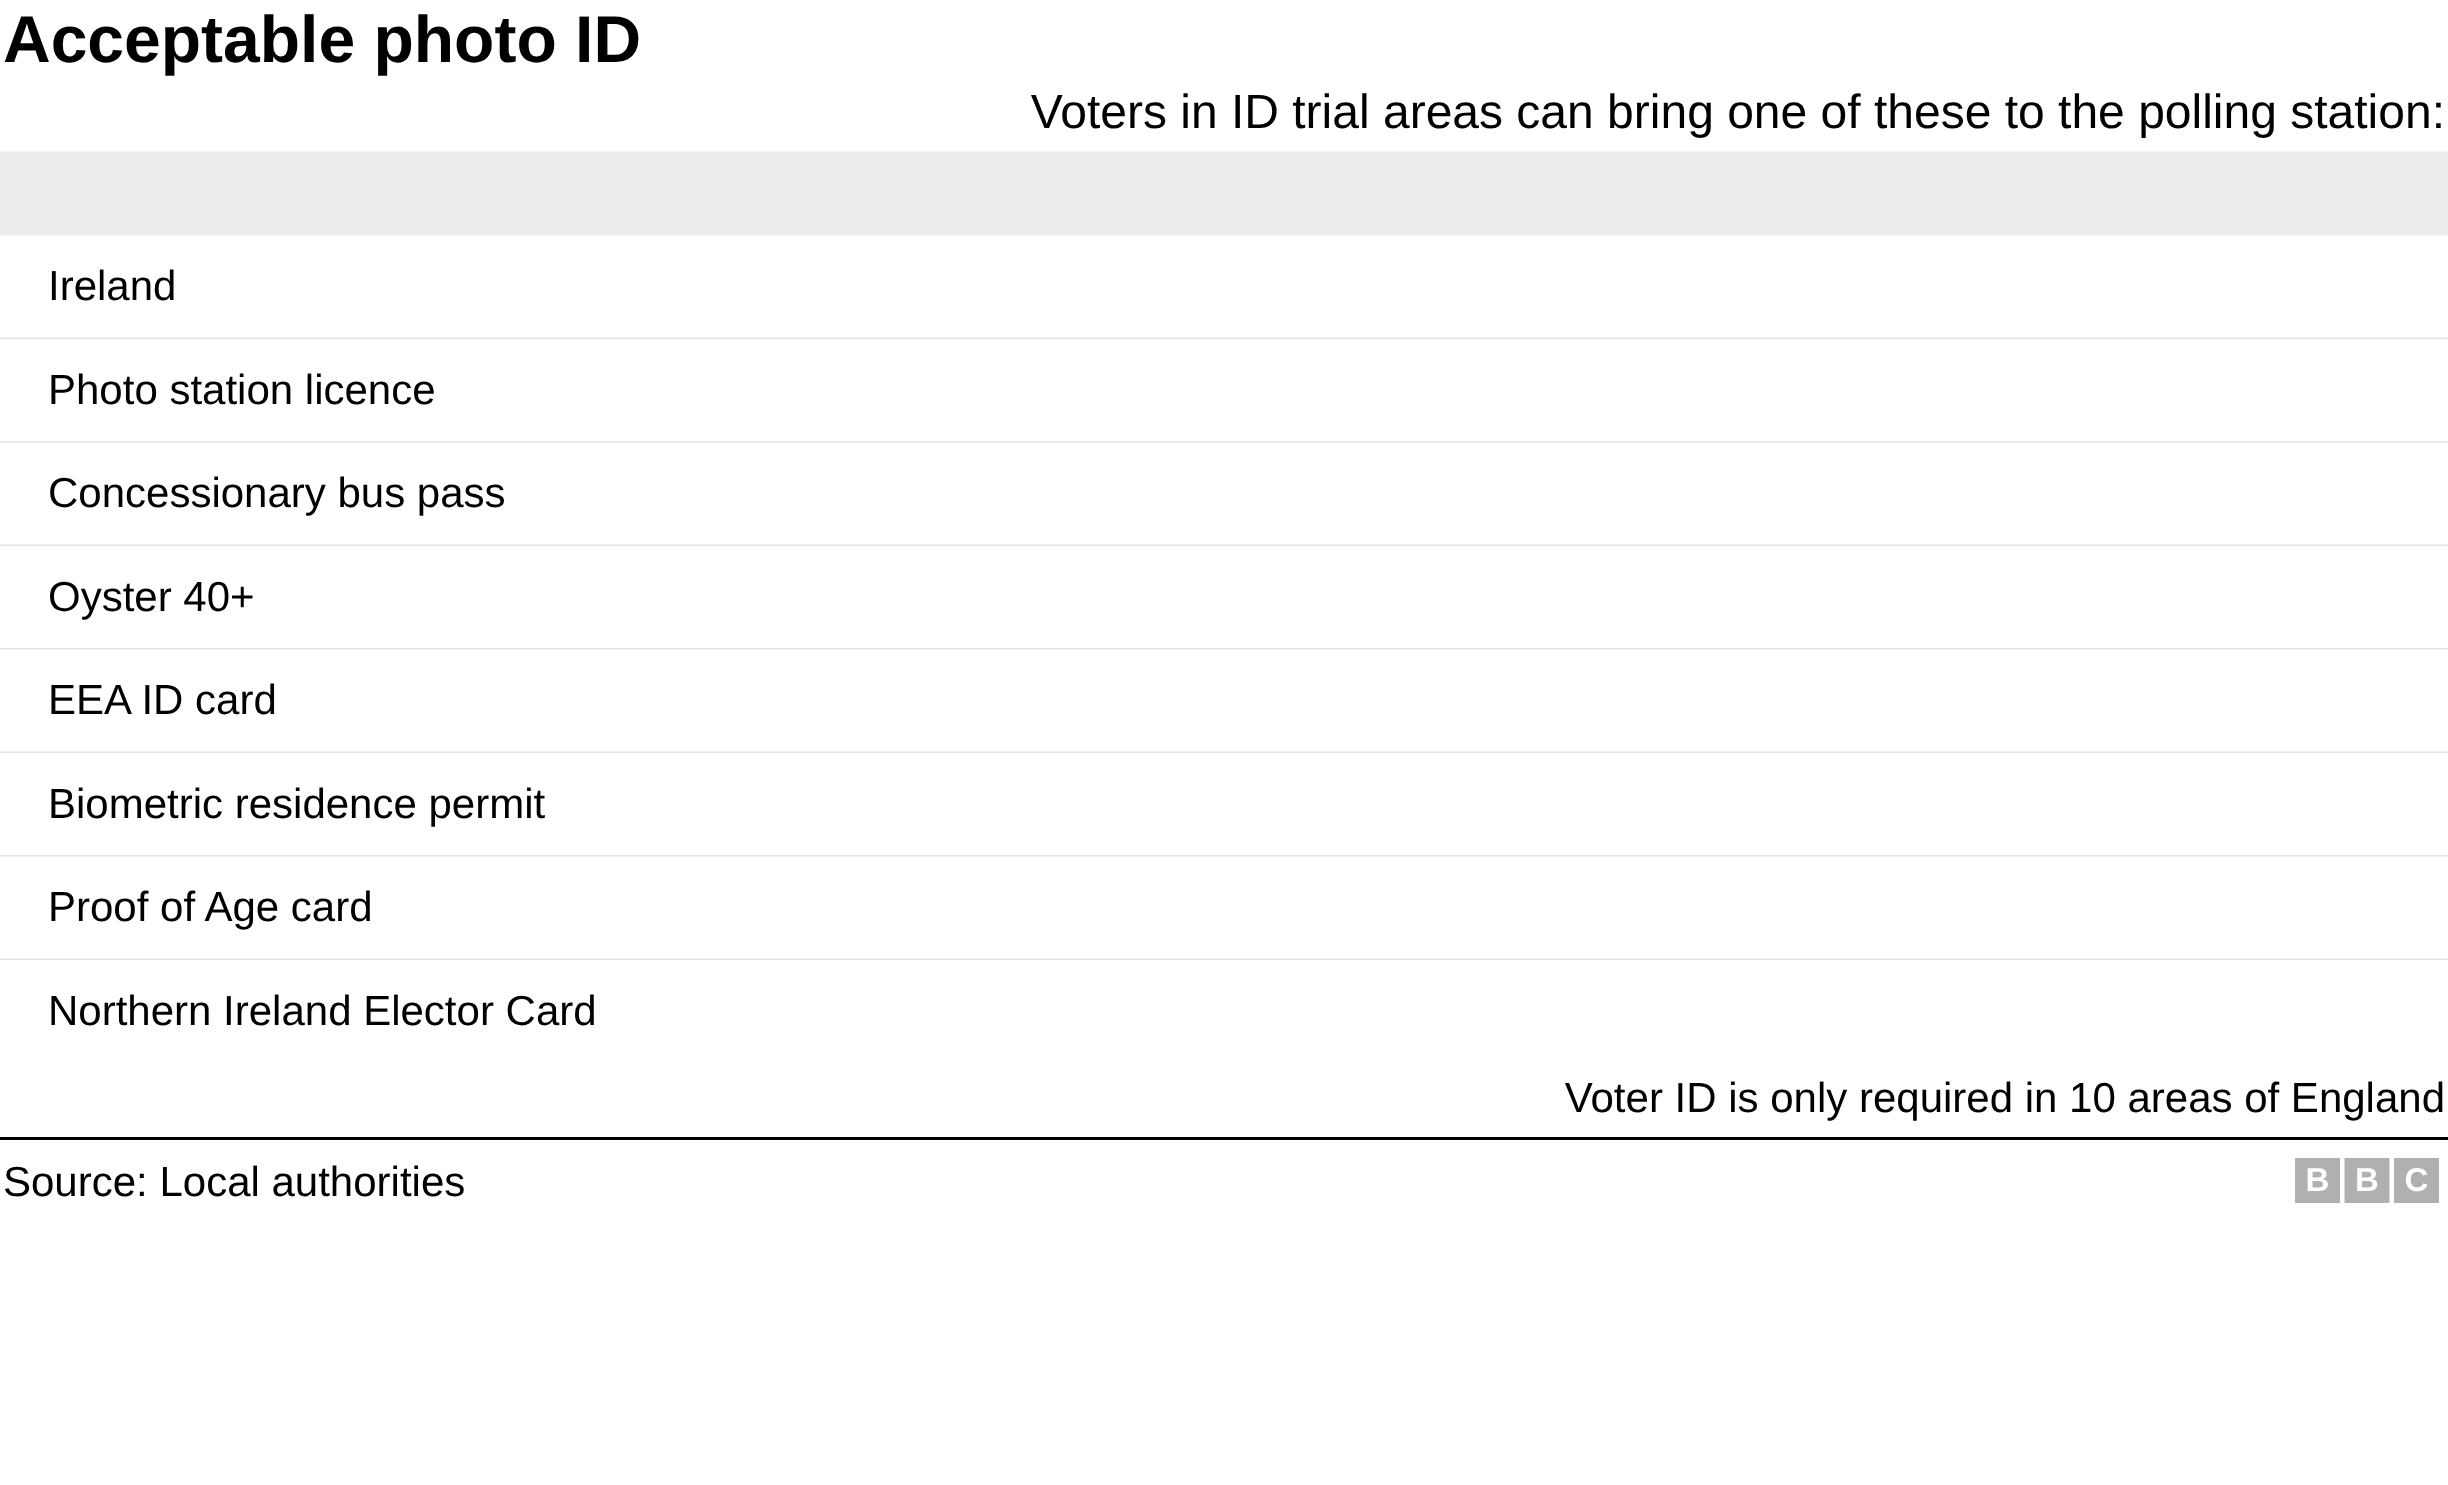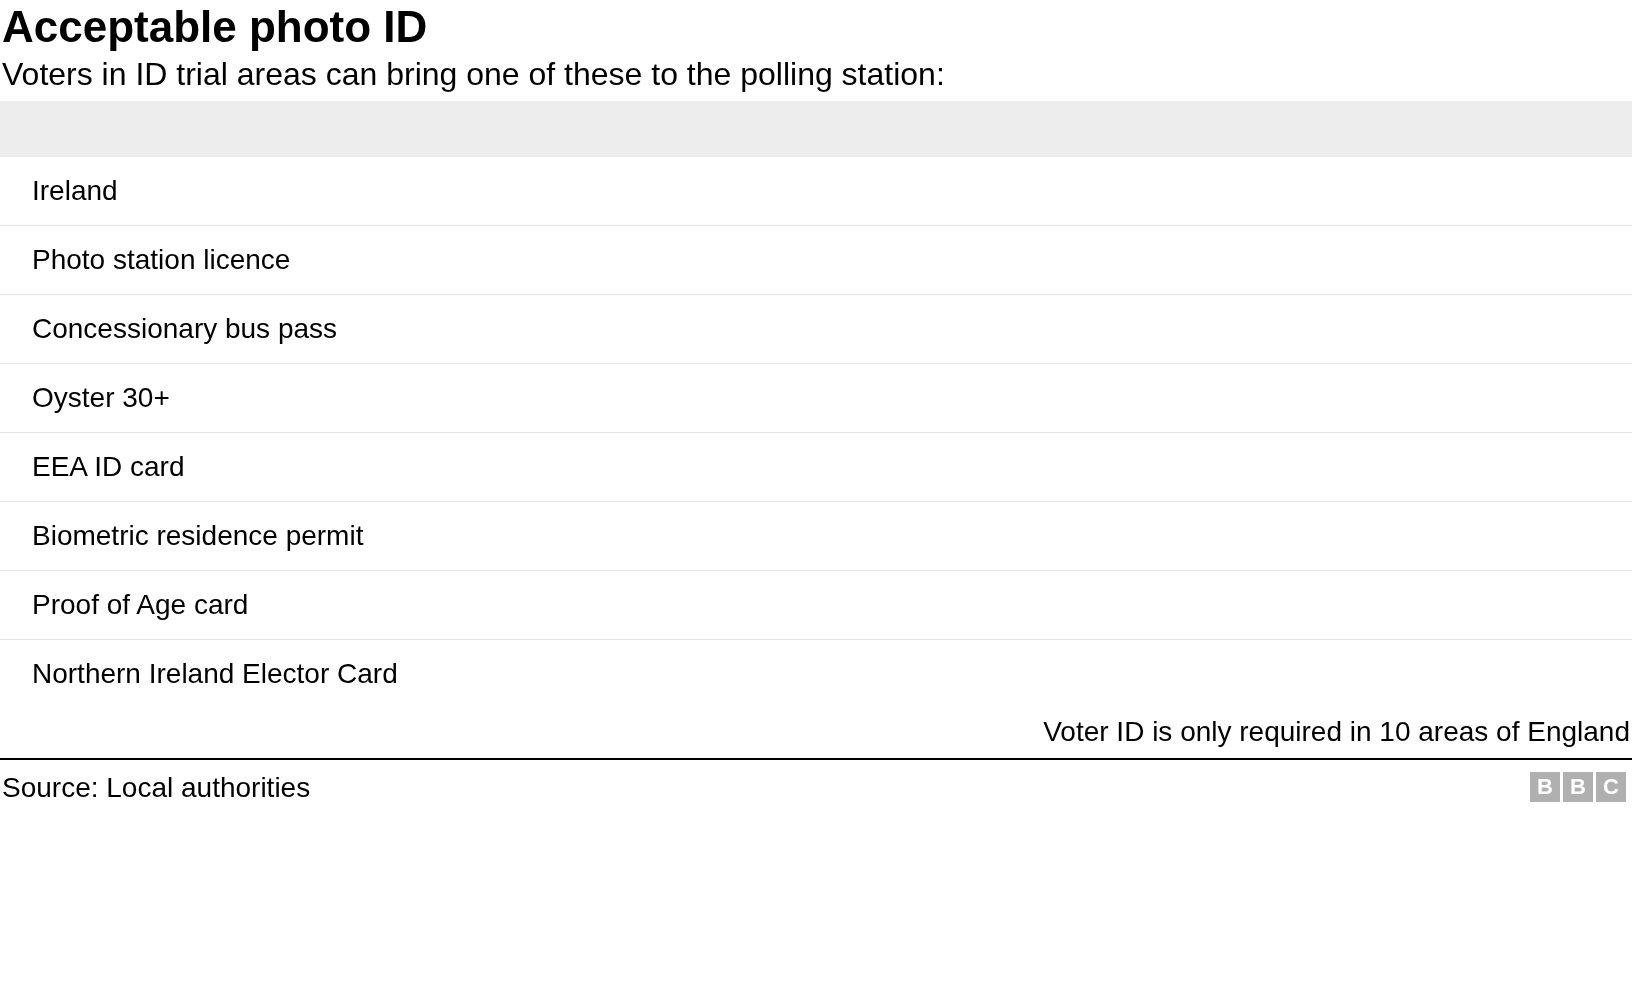"Voters in ID trial areas" .subtitle { text-align: none -> right }
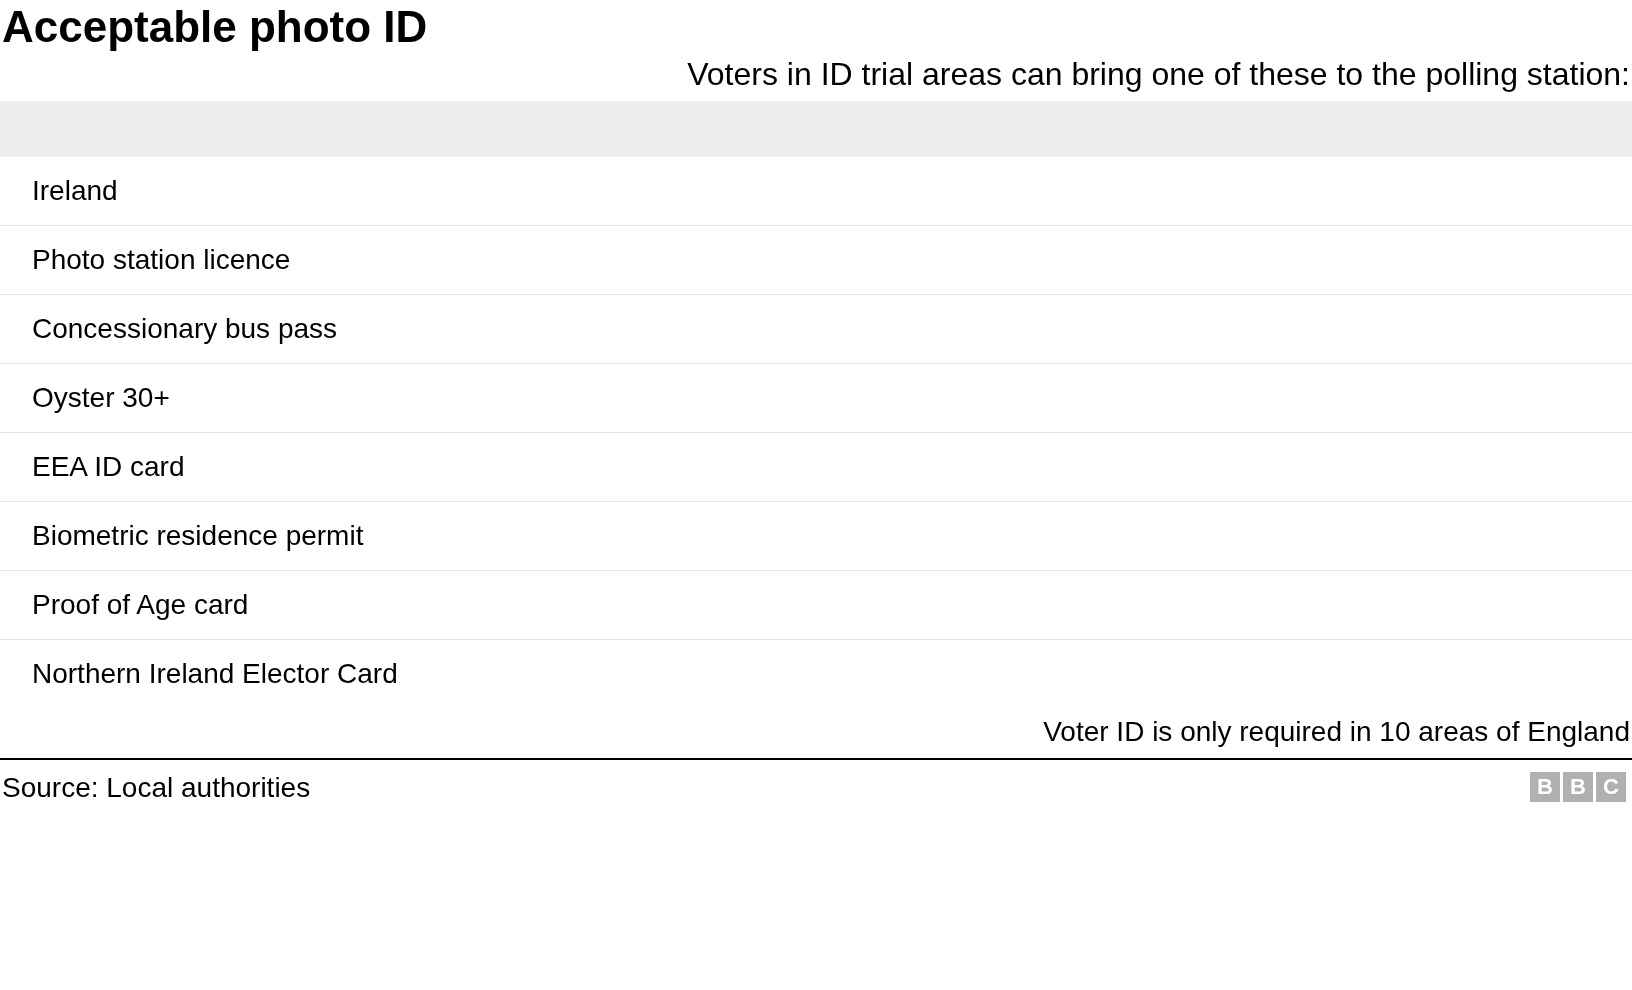"Oyster 30+" div.list-item { text: 30+ -> 40+ }
